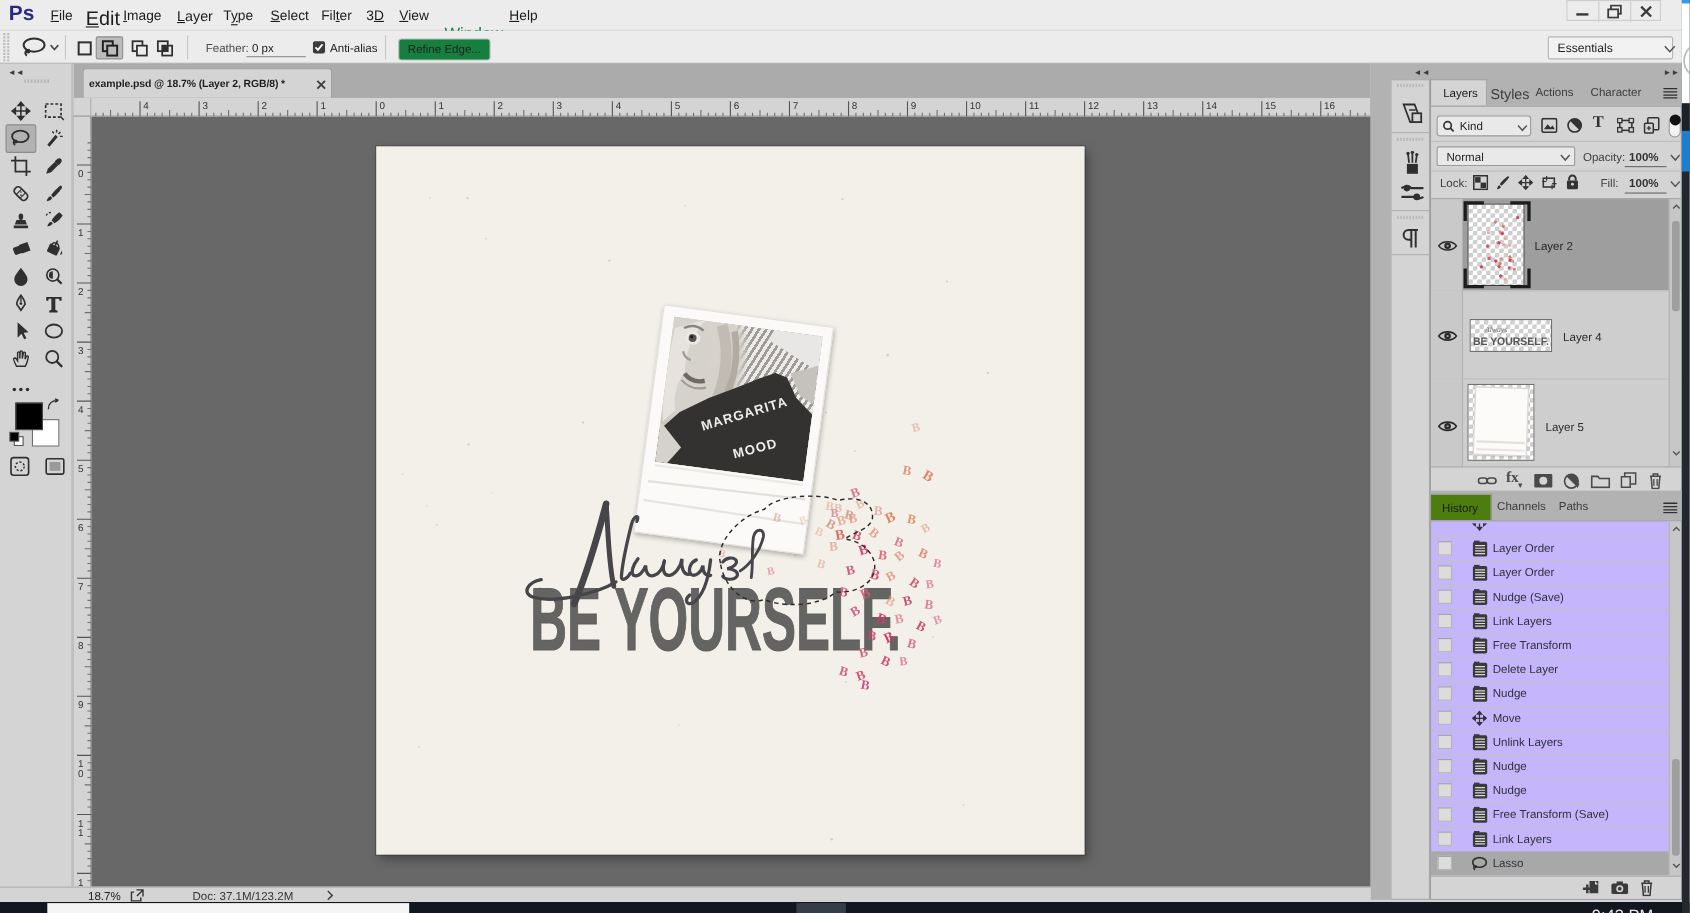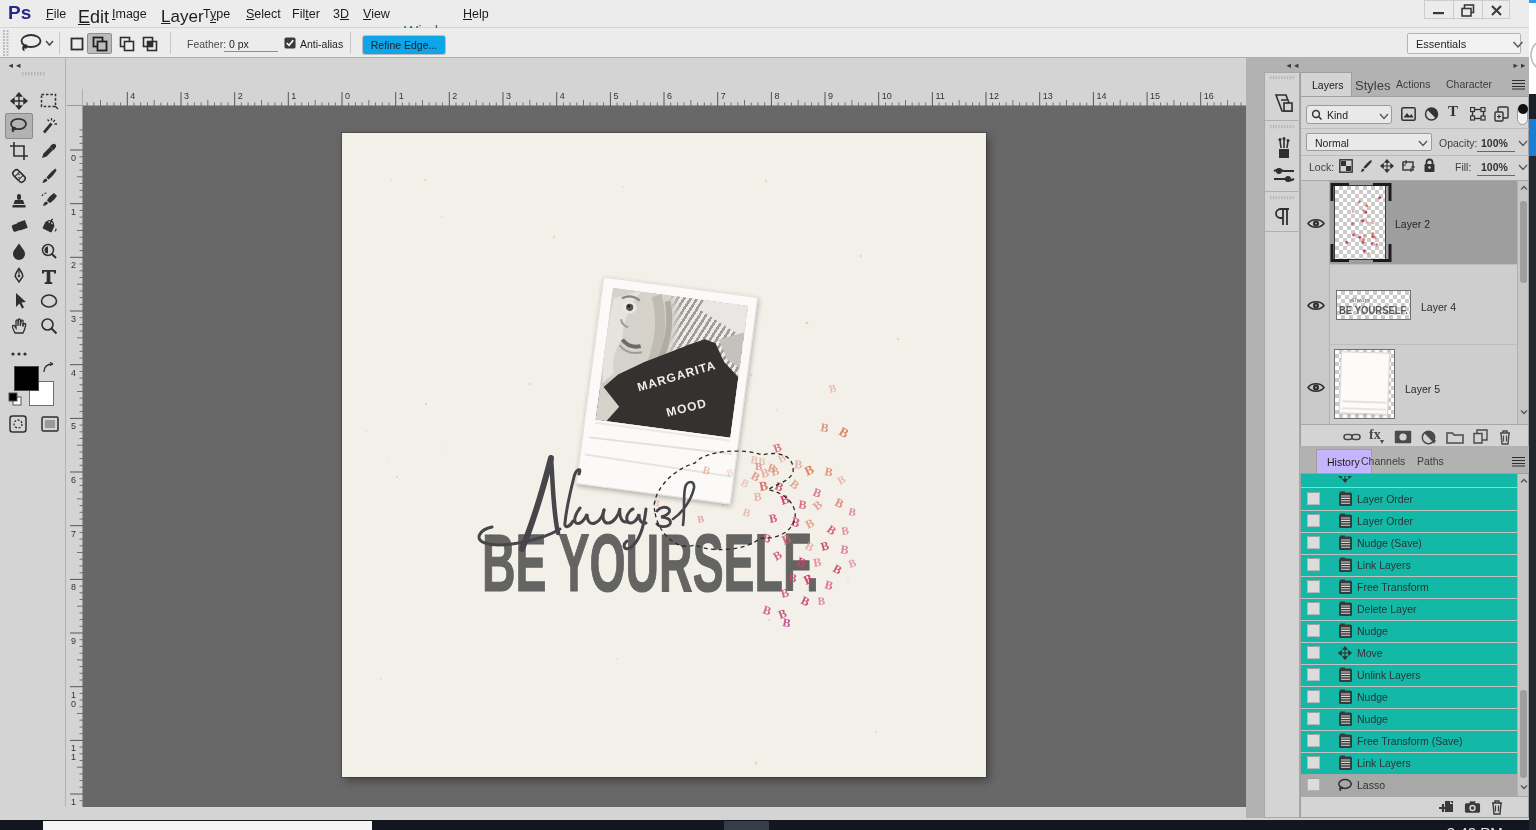"Layer" span.abs { font-size: 17px -> 13px }
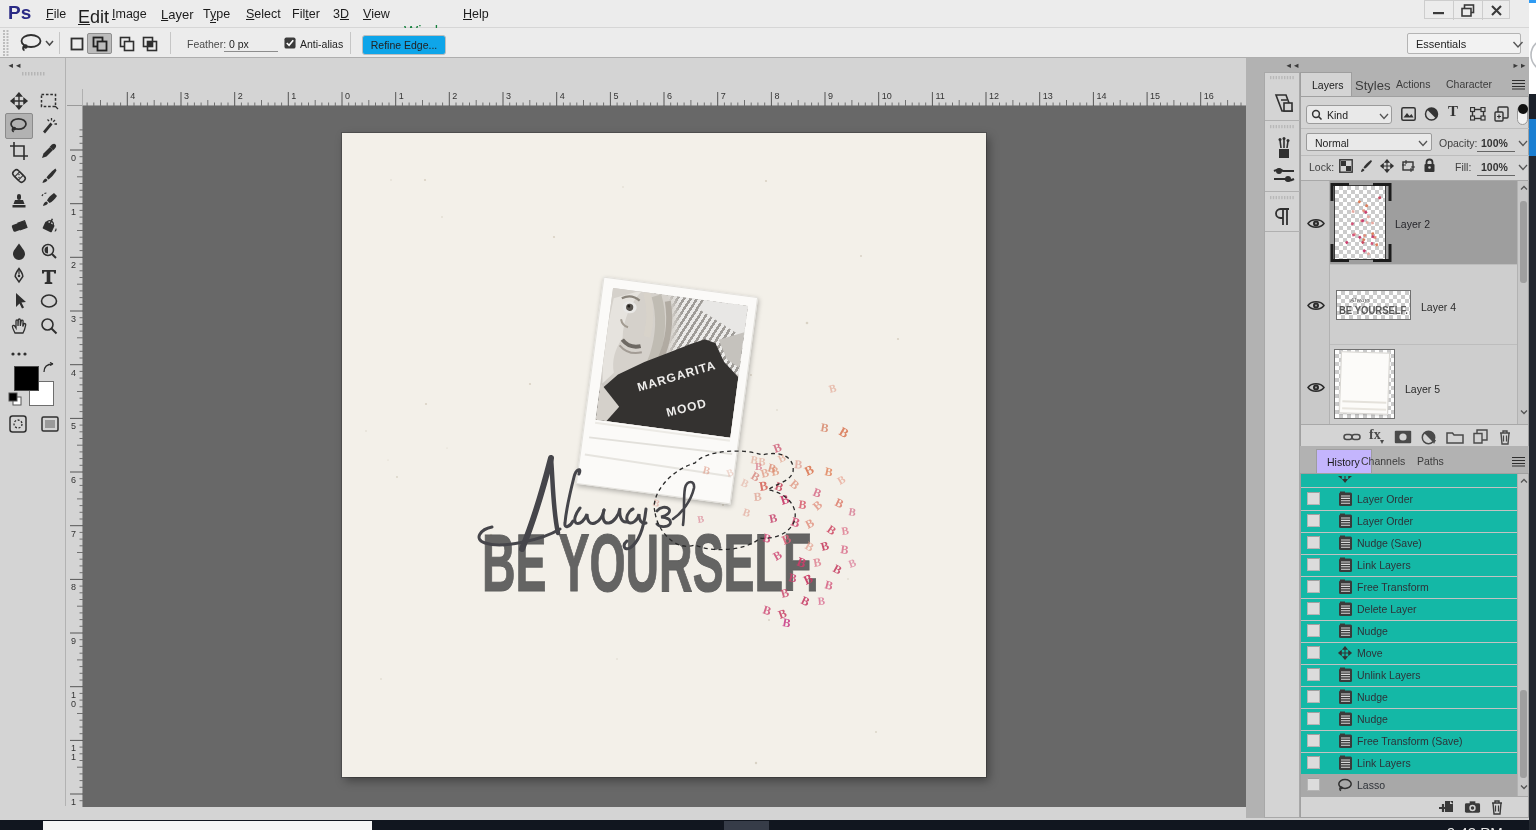"Refine Edge..." div.abs { background: #0ea5e9 -> #15803d }
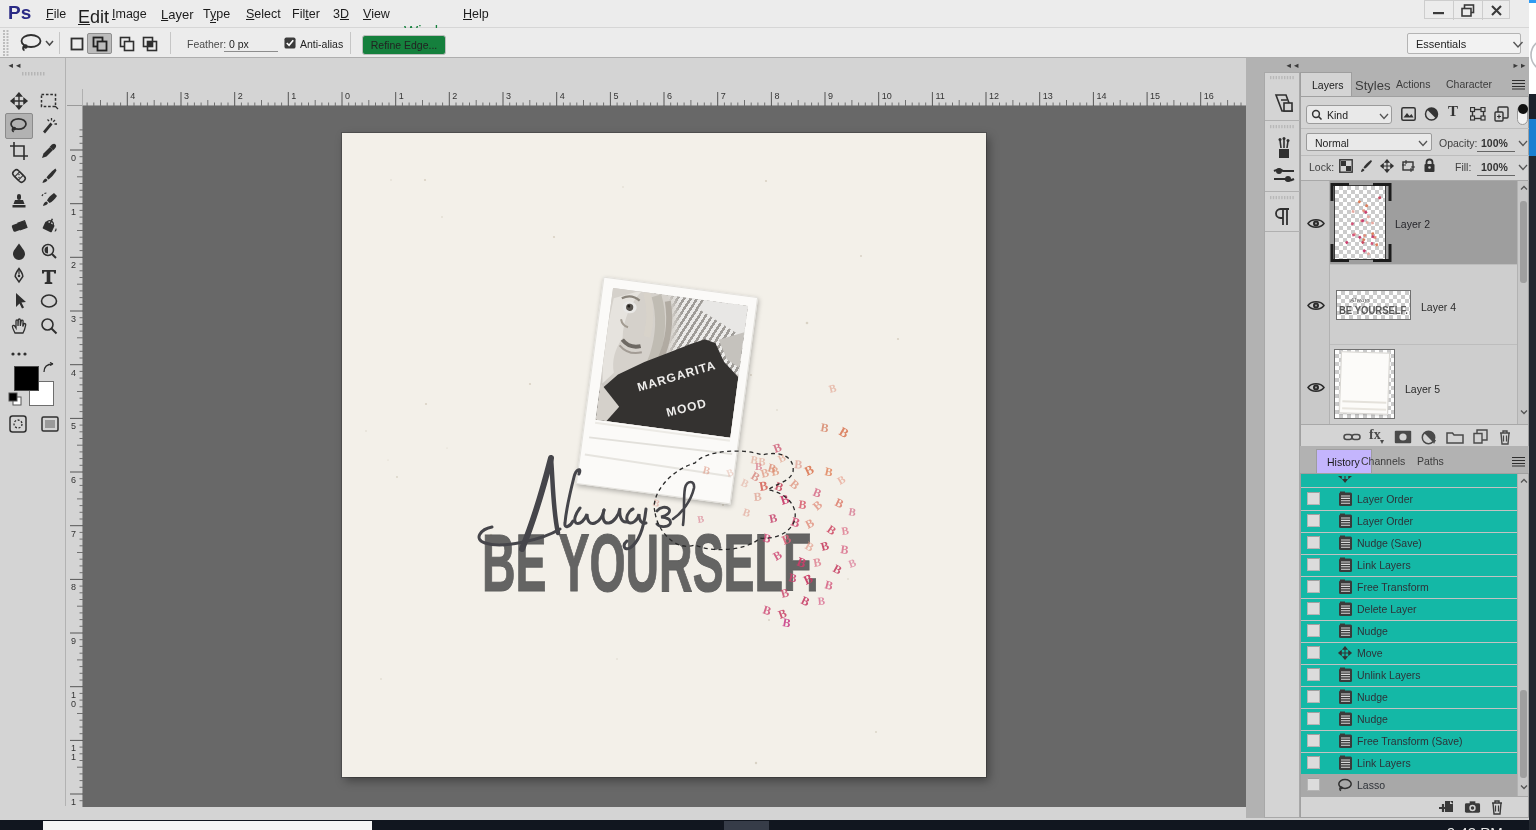"example.psd @ 18.7% (Layer 2," div.abs { html: none -> <div> <div> <span>example.psd @ 18.7% (Layer 2, RGB/8) *</span> <svg> <path></path> </svg> </div> </div> }
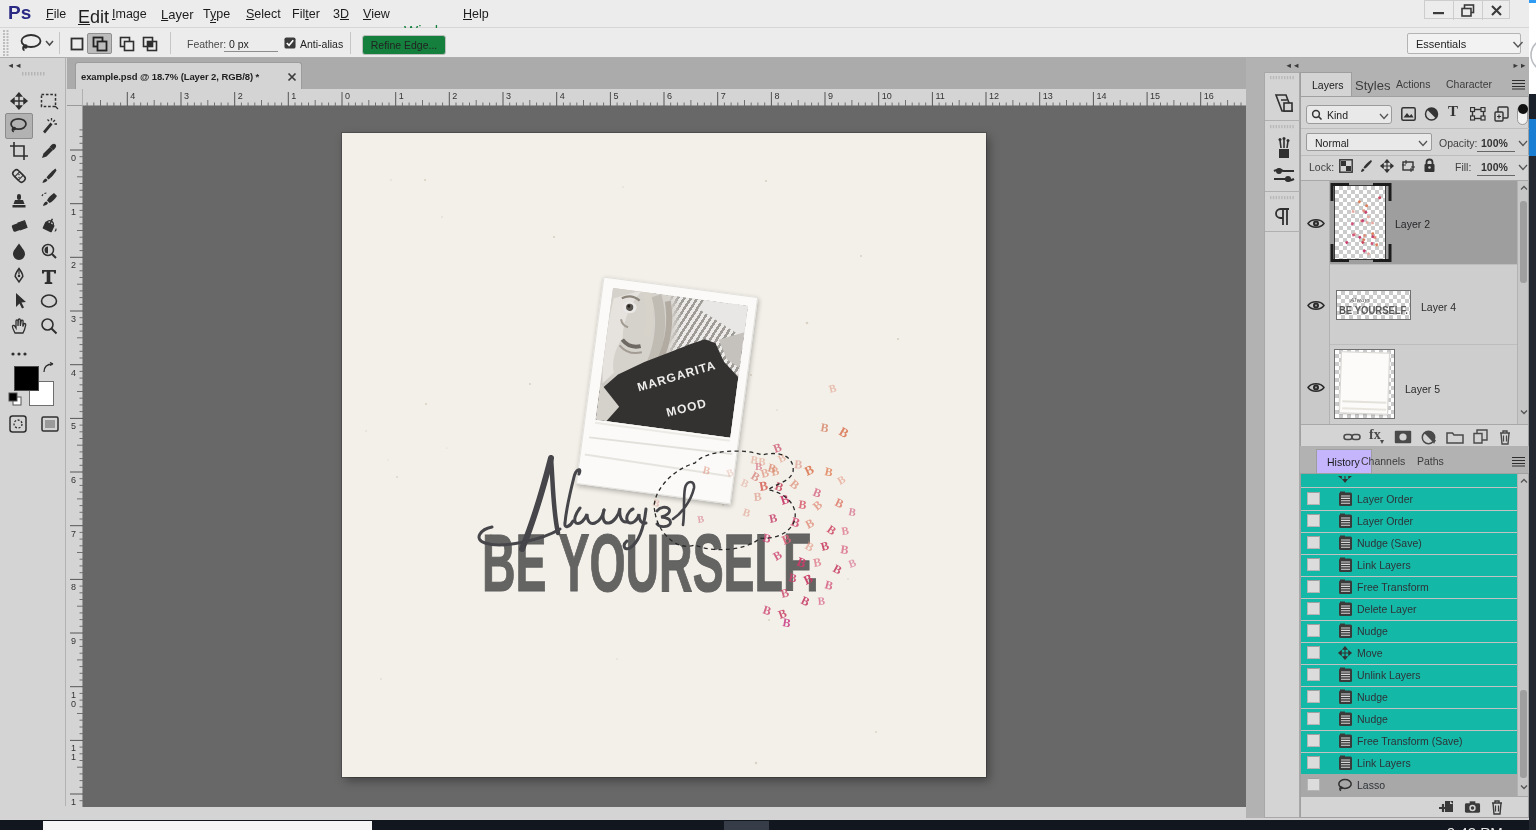"History" div.abs { background: #c4b5fd -> #4d7c0f; left: 16px -> 0 }
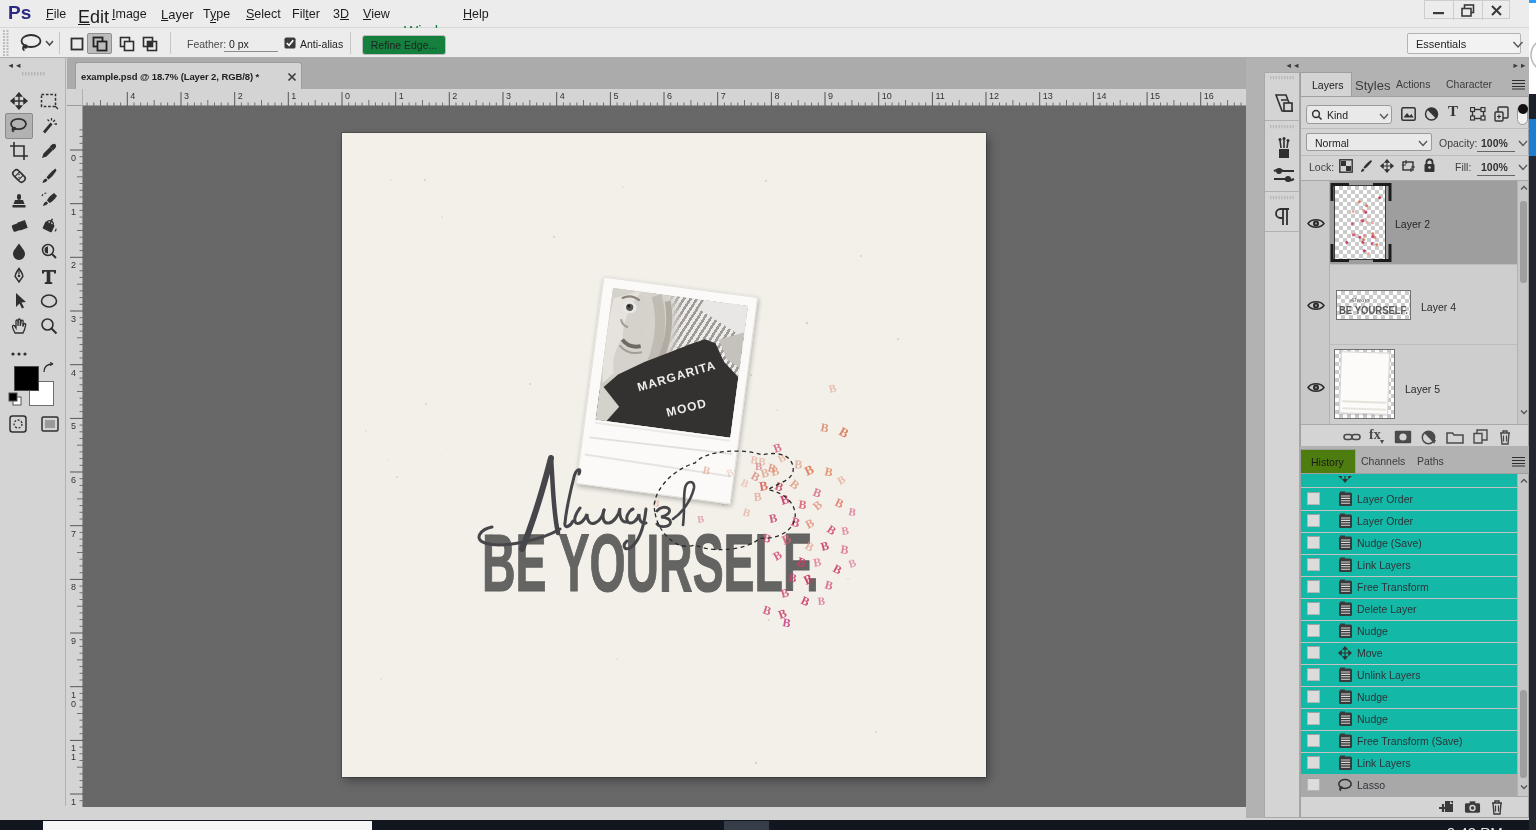"Layer Order" div.abs { background: #14b8a6 -> #c4b5fd }
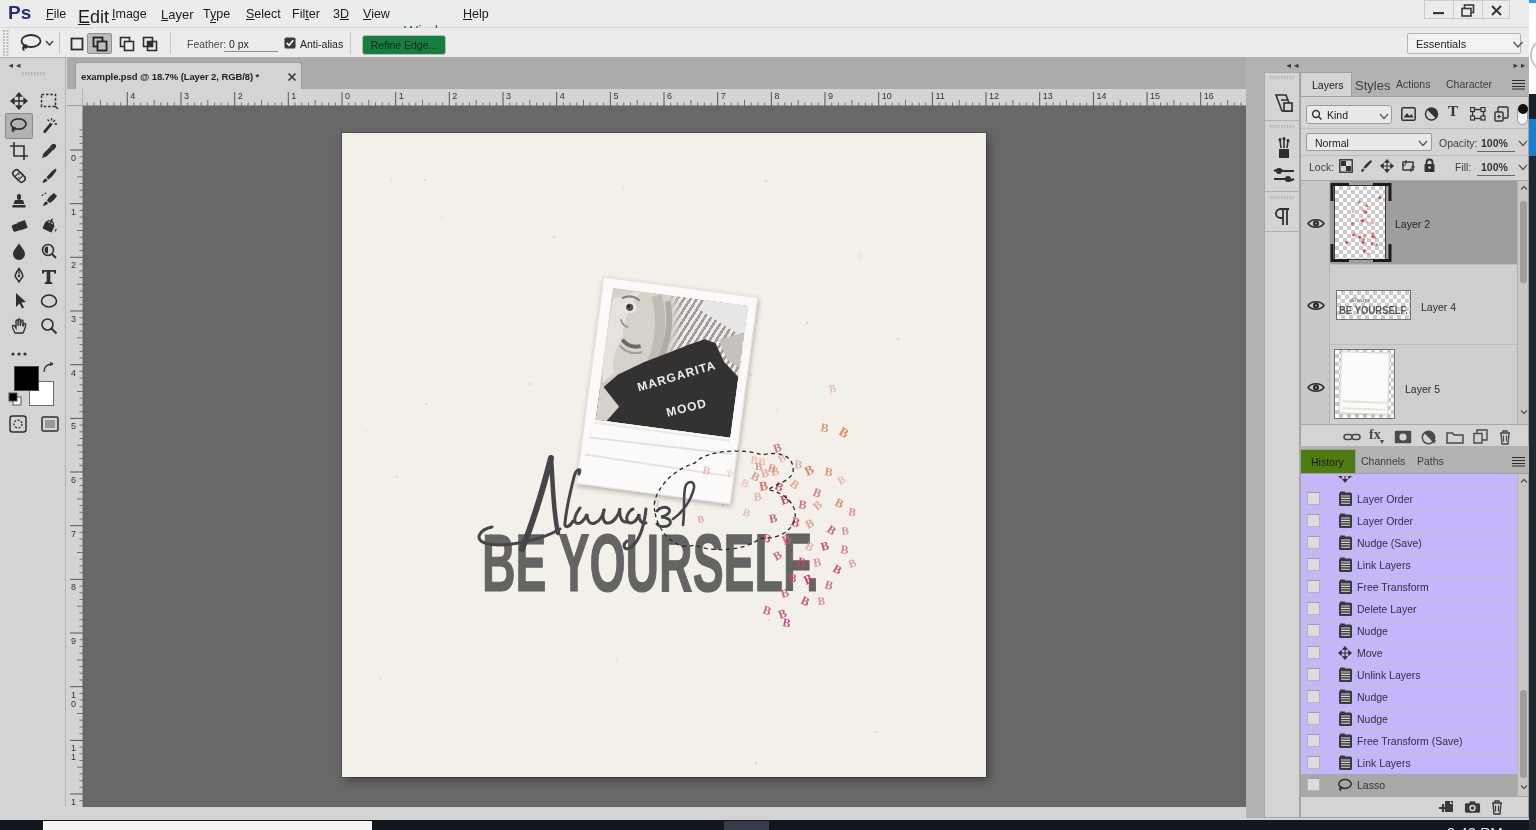"18.7%" div.abs { html: none -> <div> <span>18.7%</span> <svg> <path></path> <path></path> </svg> <span>Doc: 37.1M/123.2M</span> <svg> <path></path> </svg> </div> }
